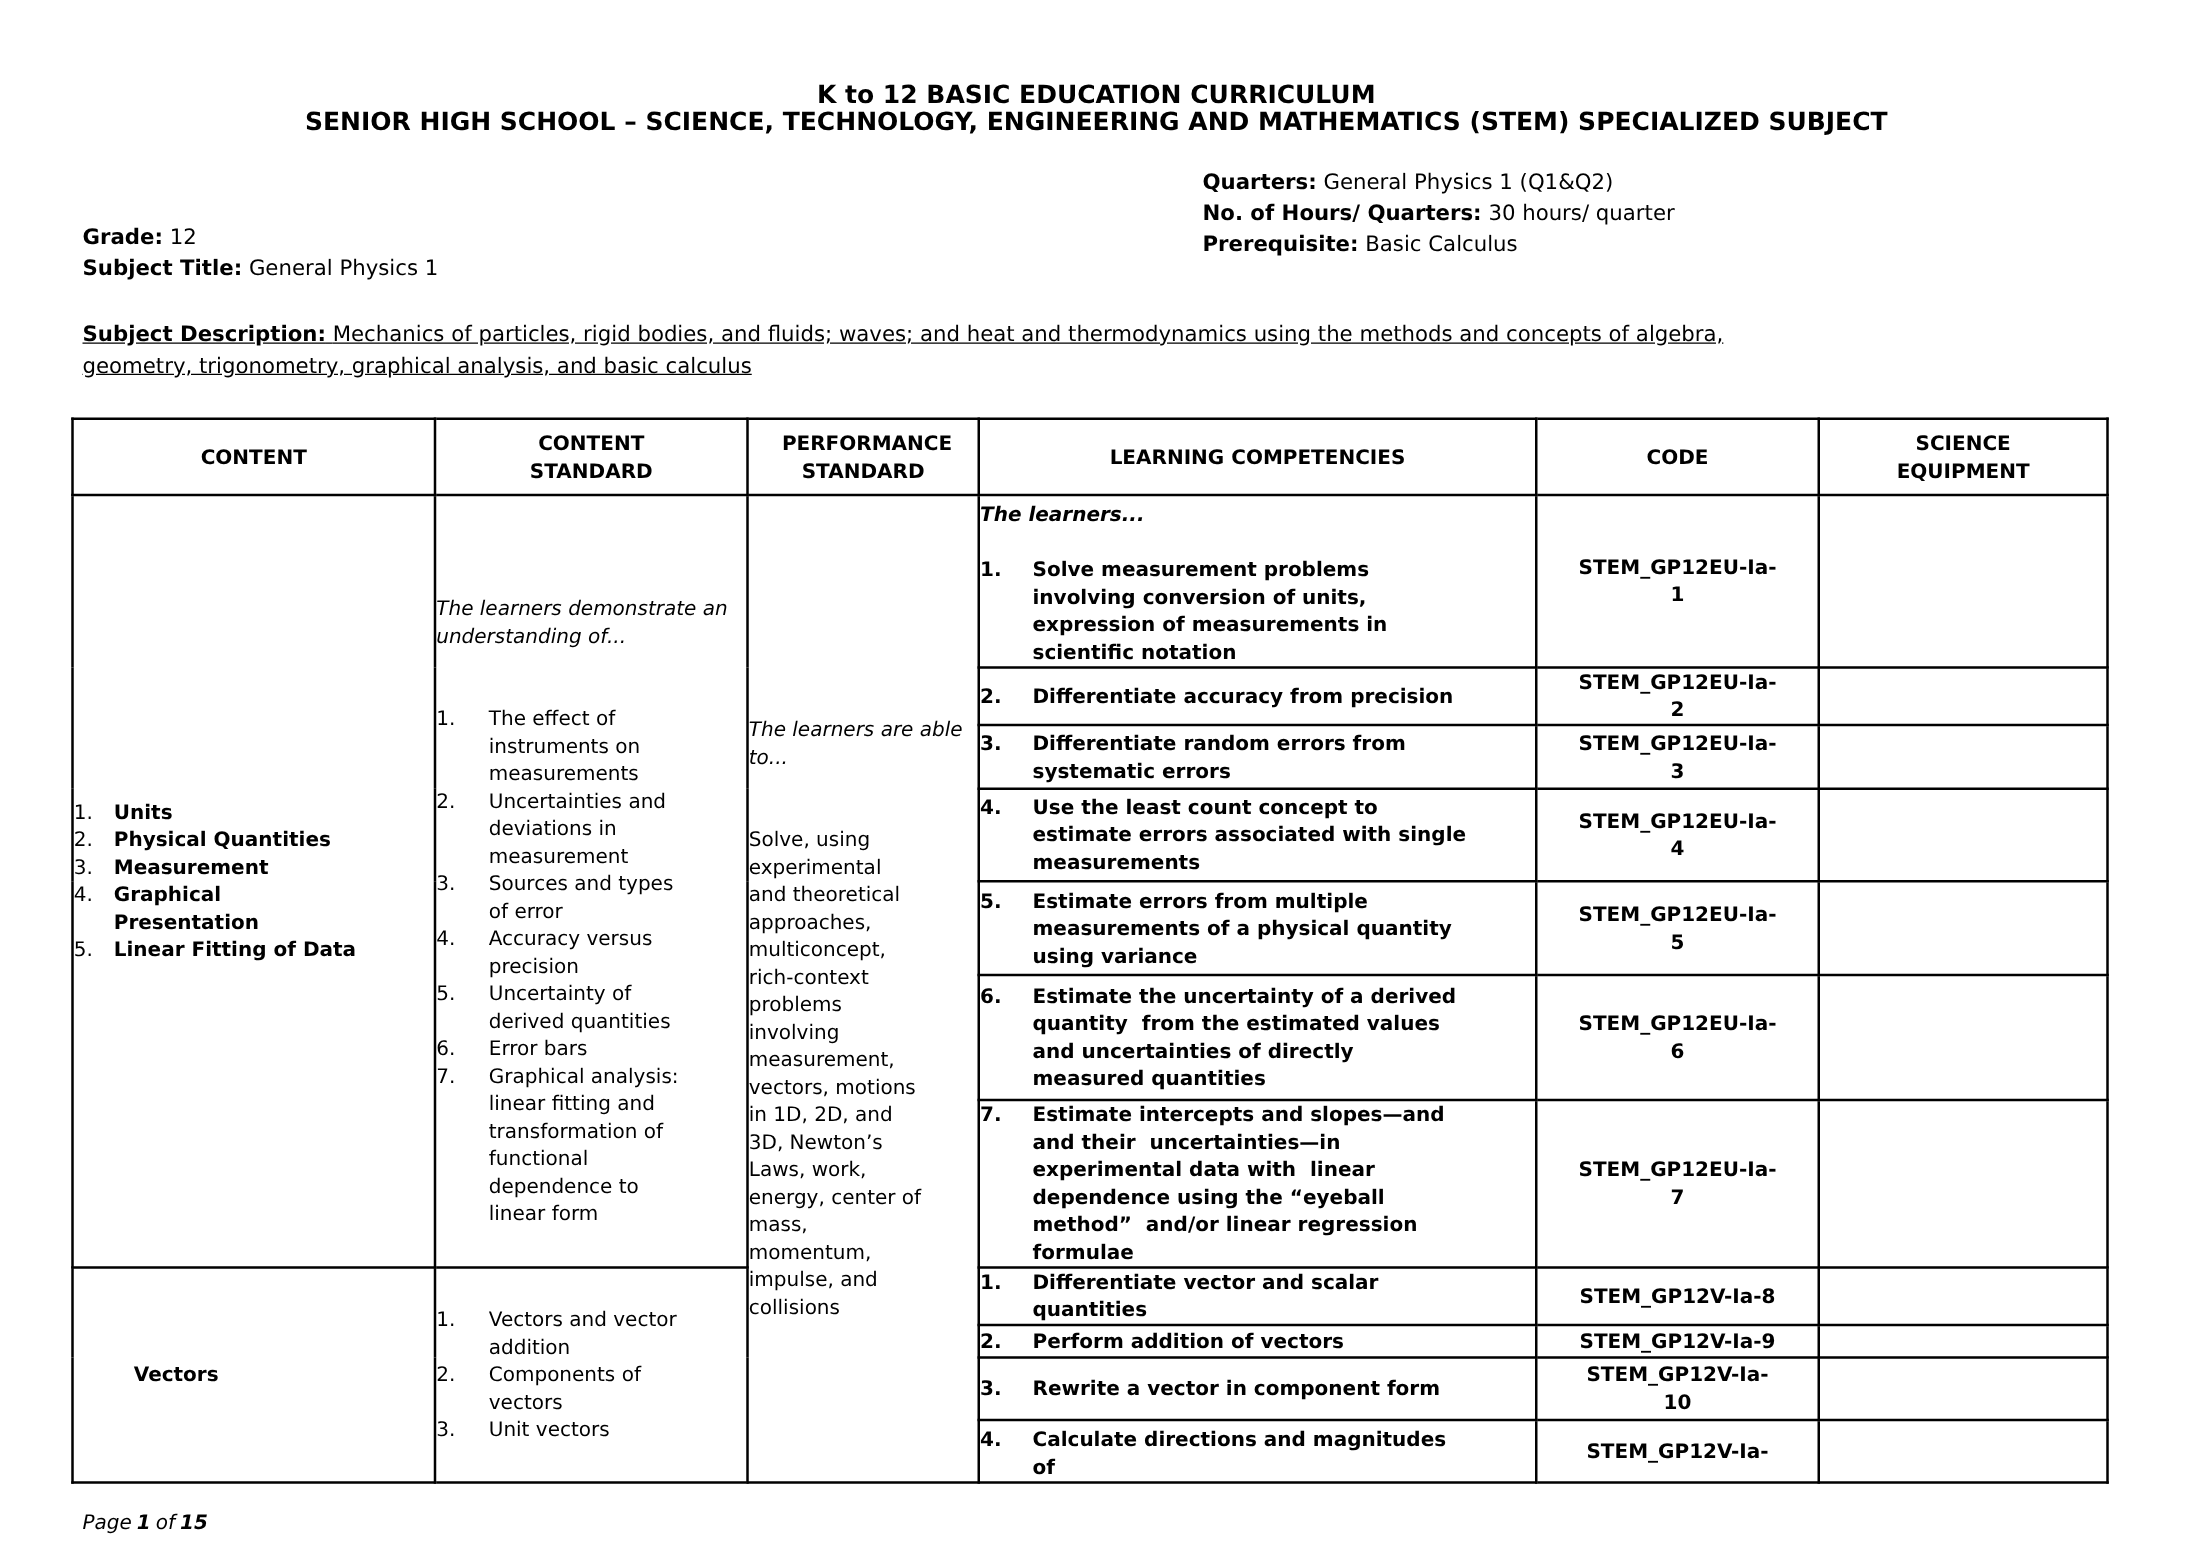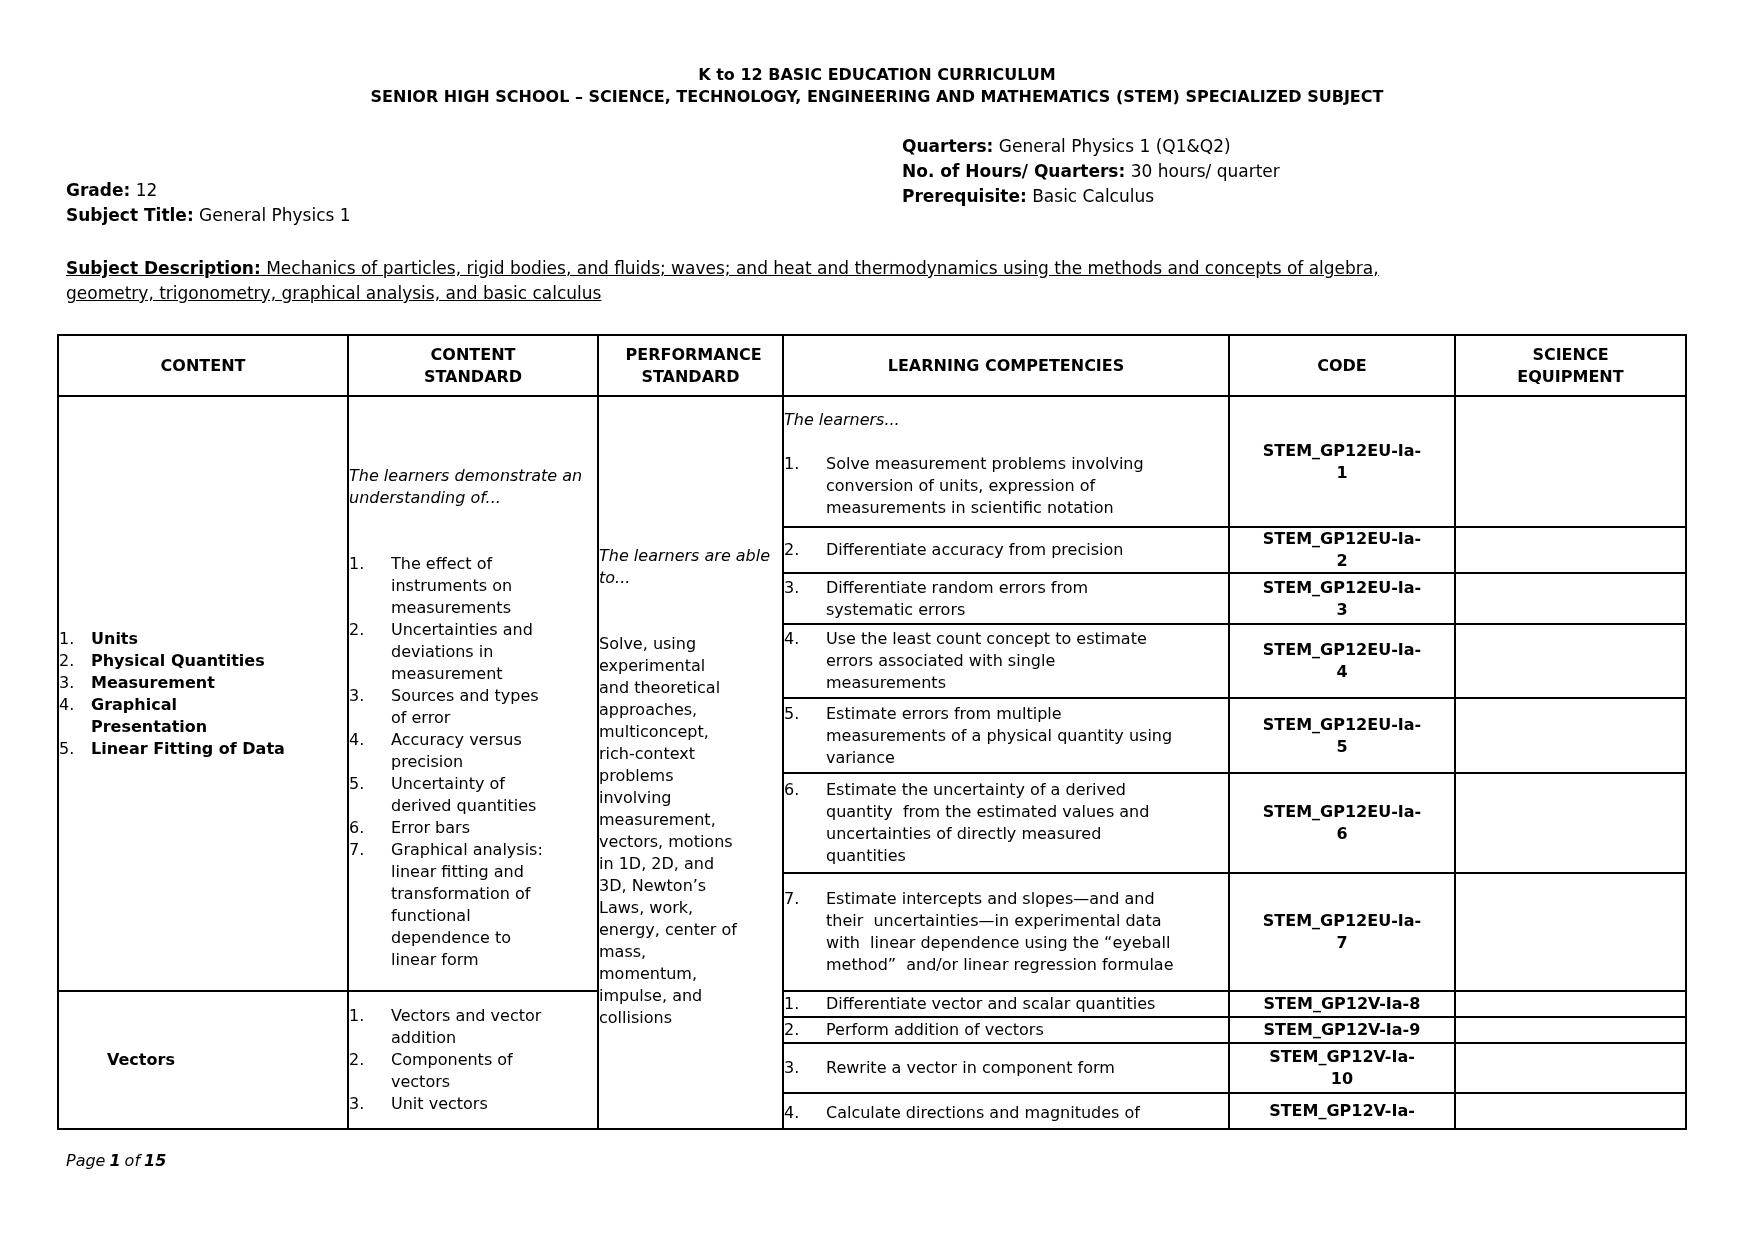"K to 12 BASIC EDUCATION" .doc-titles { font-size: 16px -> 20px }
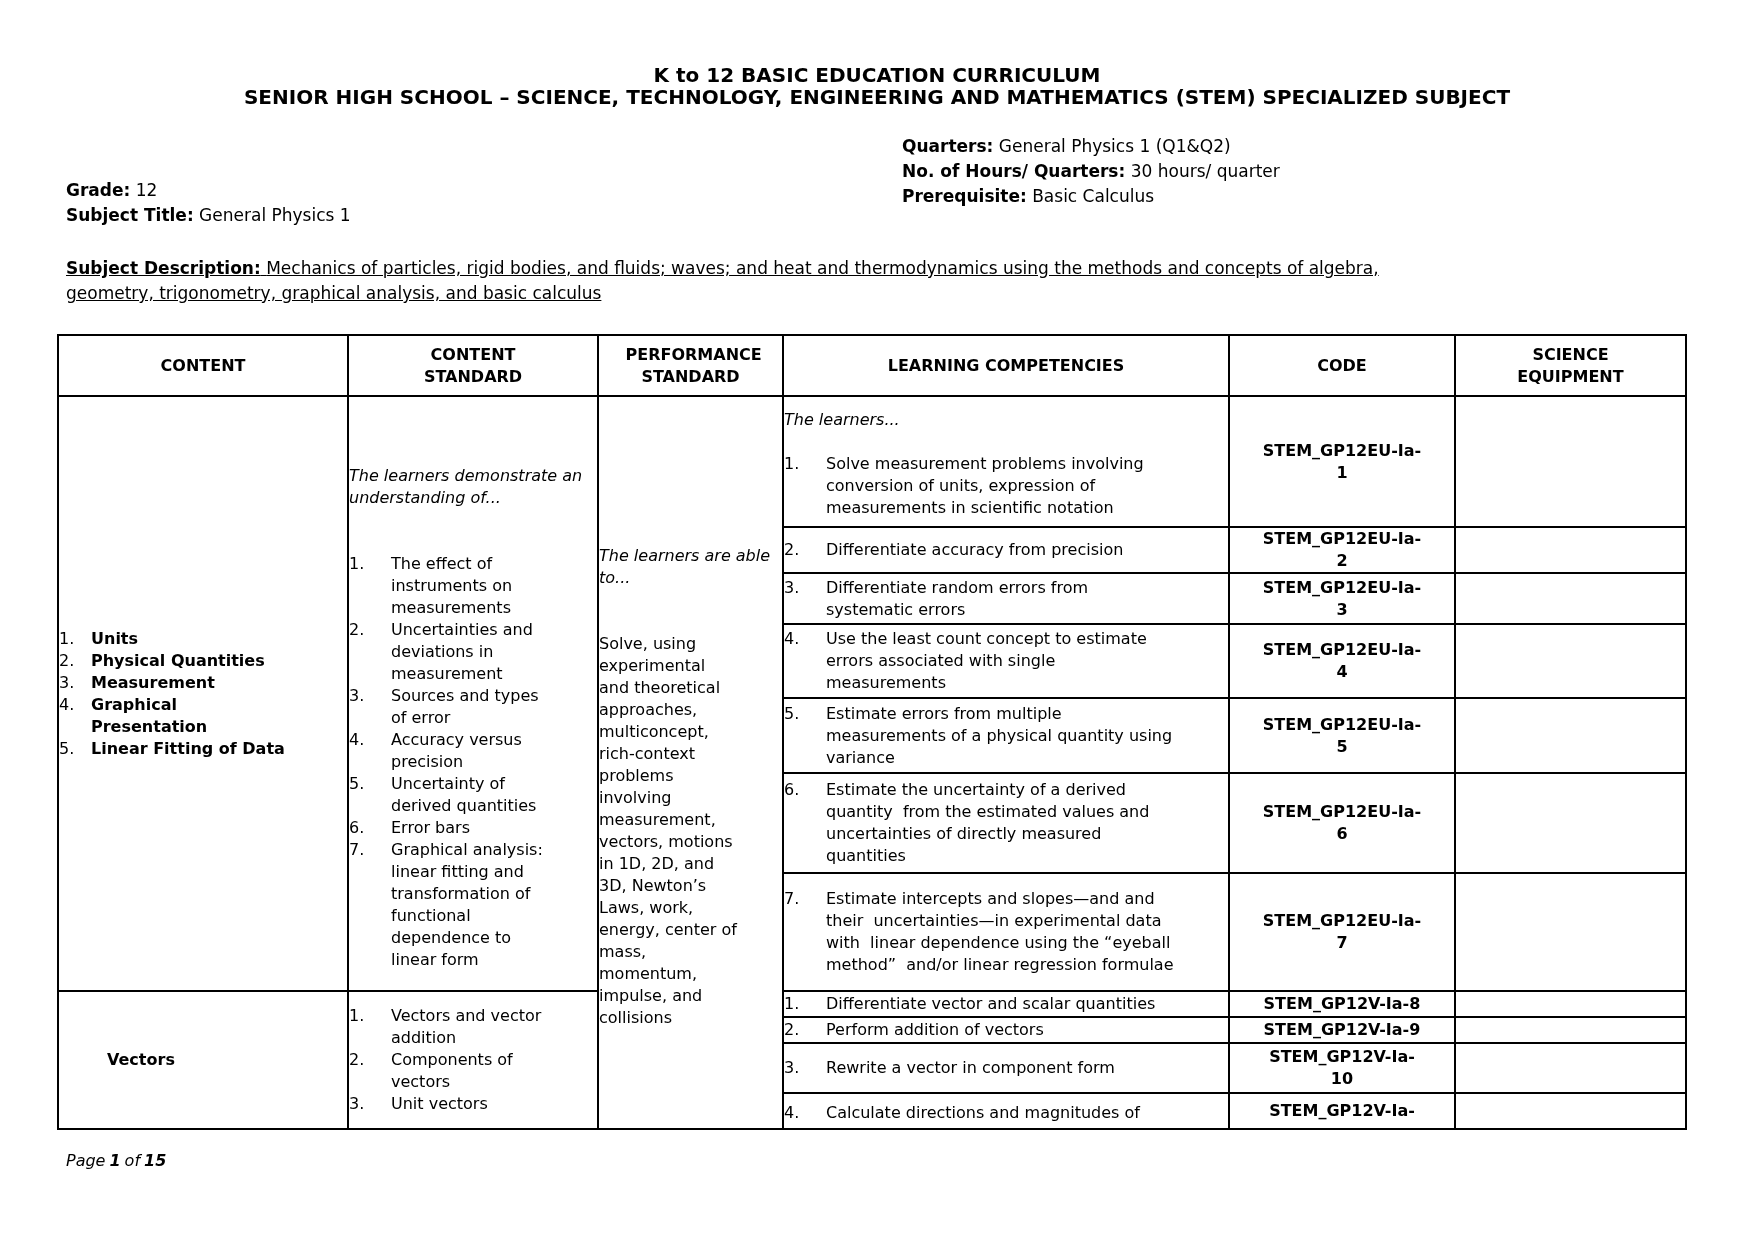"Quarters: General Physics 1 (Q1&Q2)" .info-right { left: 836px -> 896px }
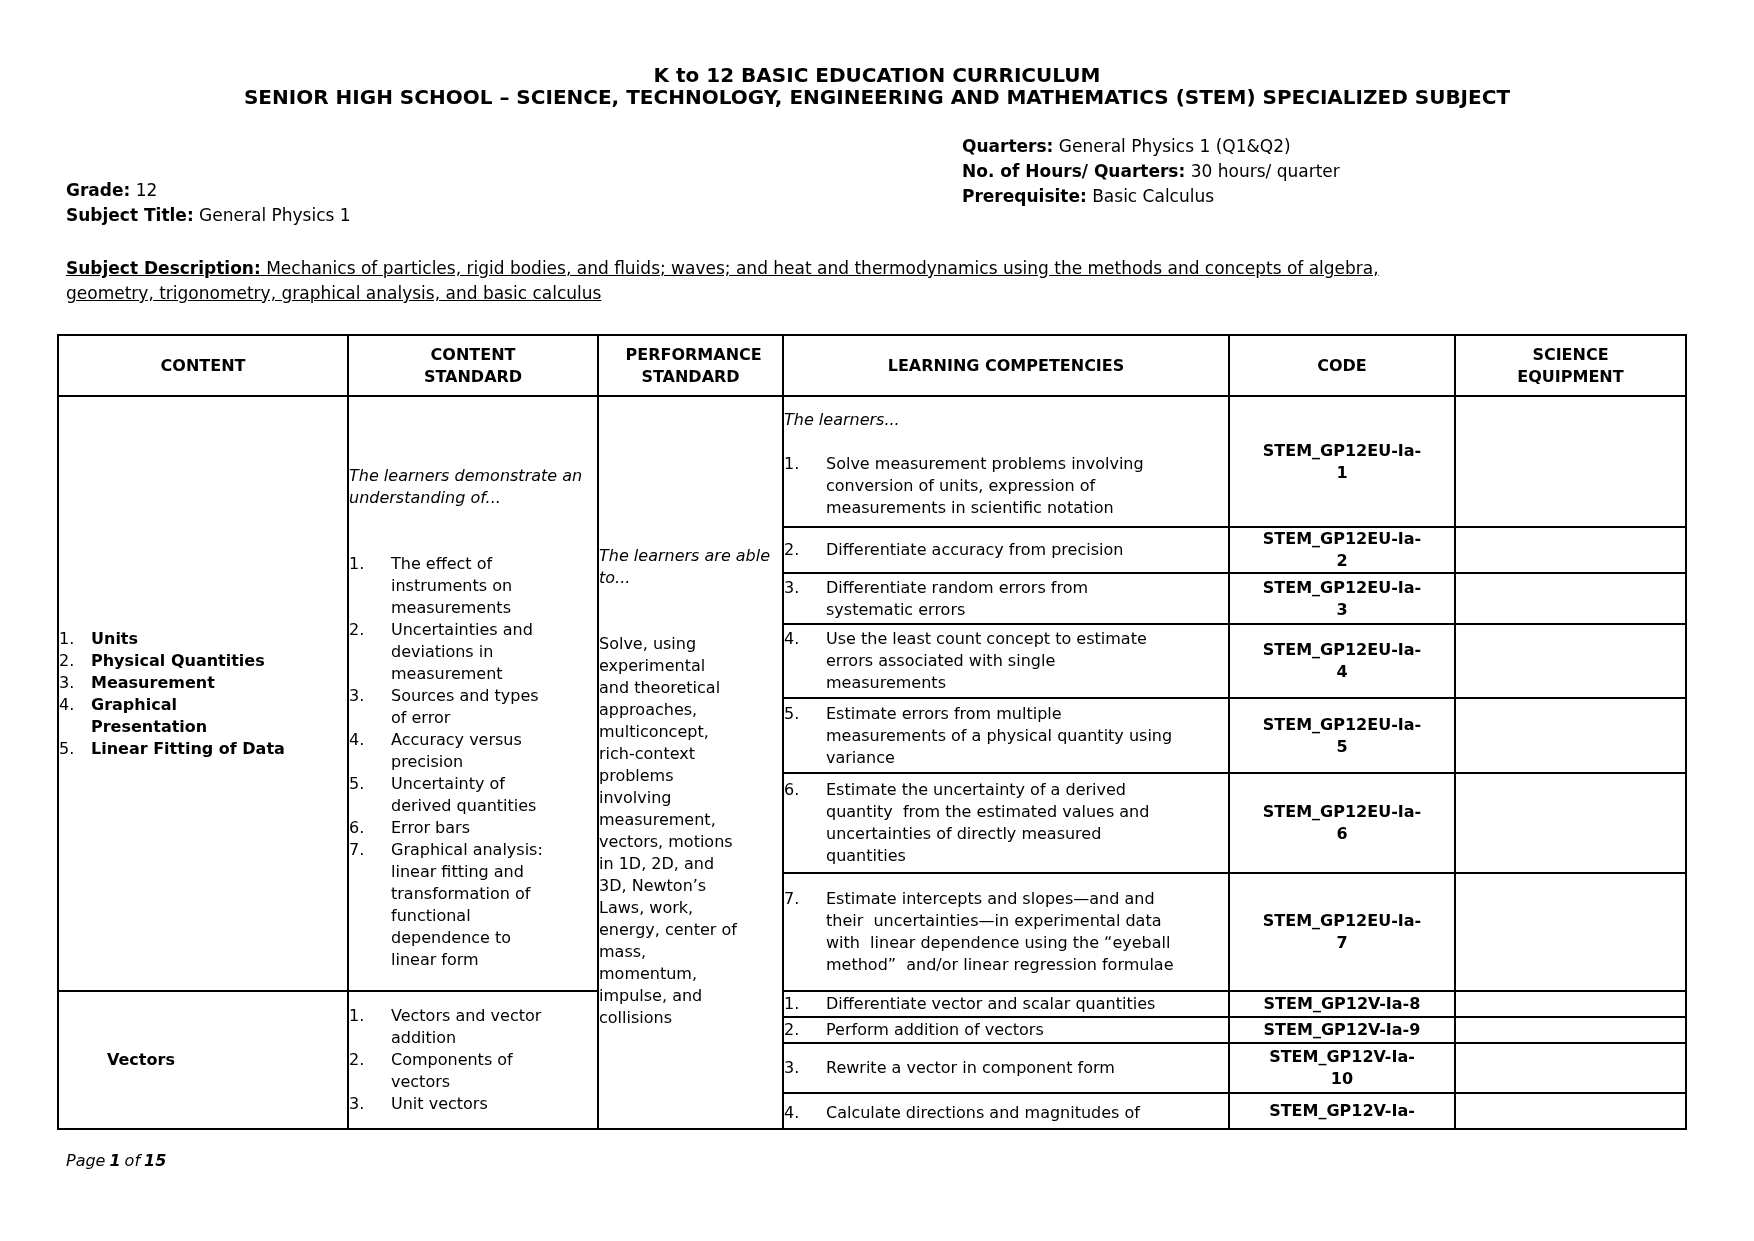"The learners..." td.cell-lc { font-weight: none -> bold }
